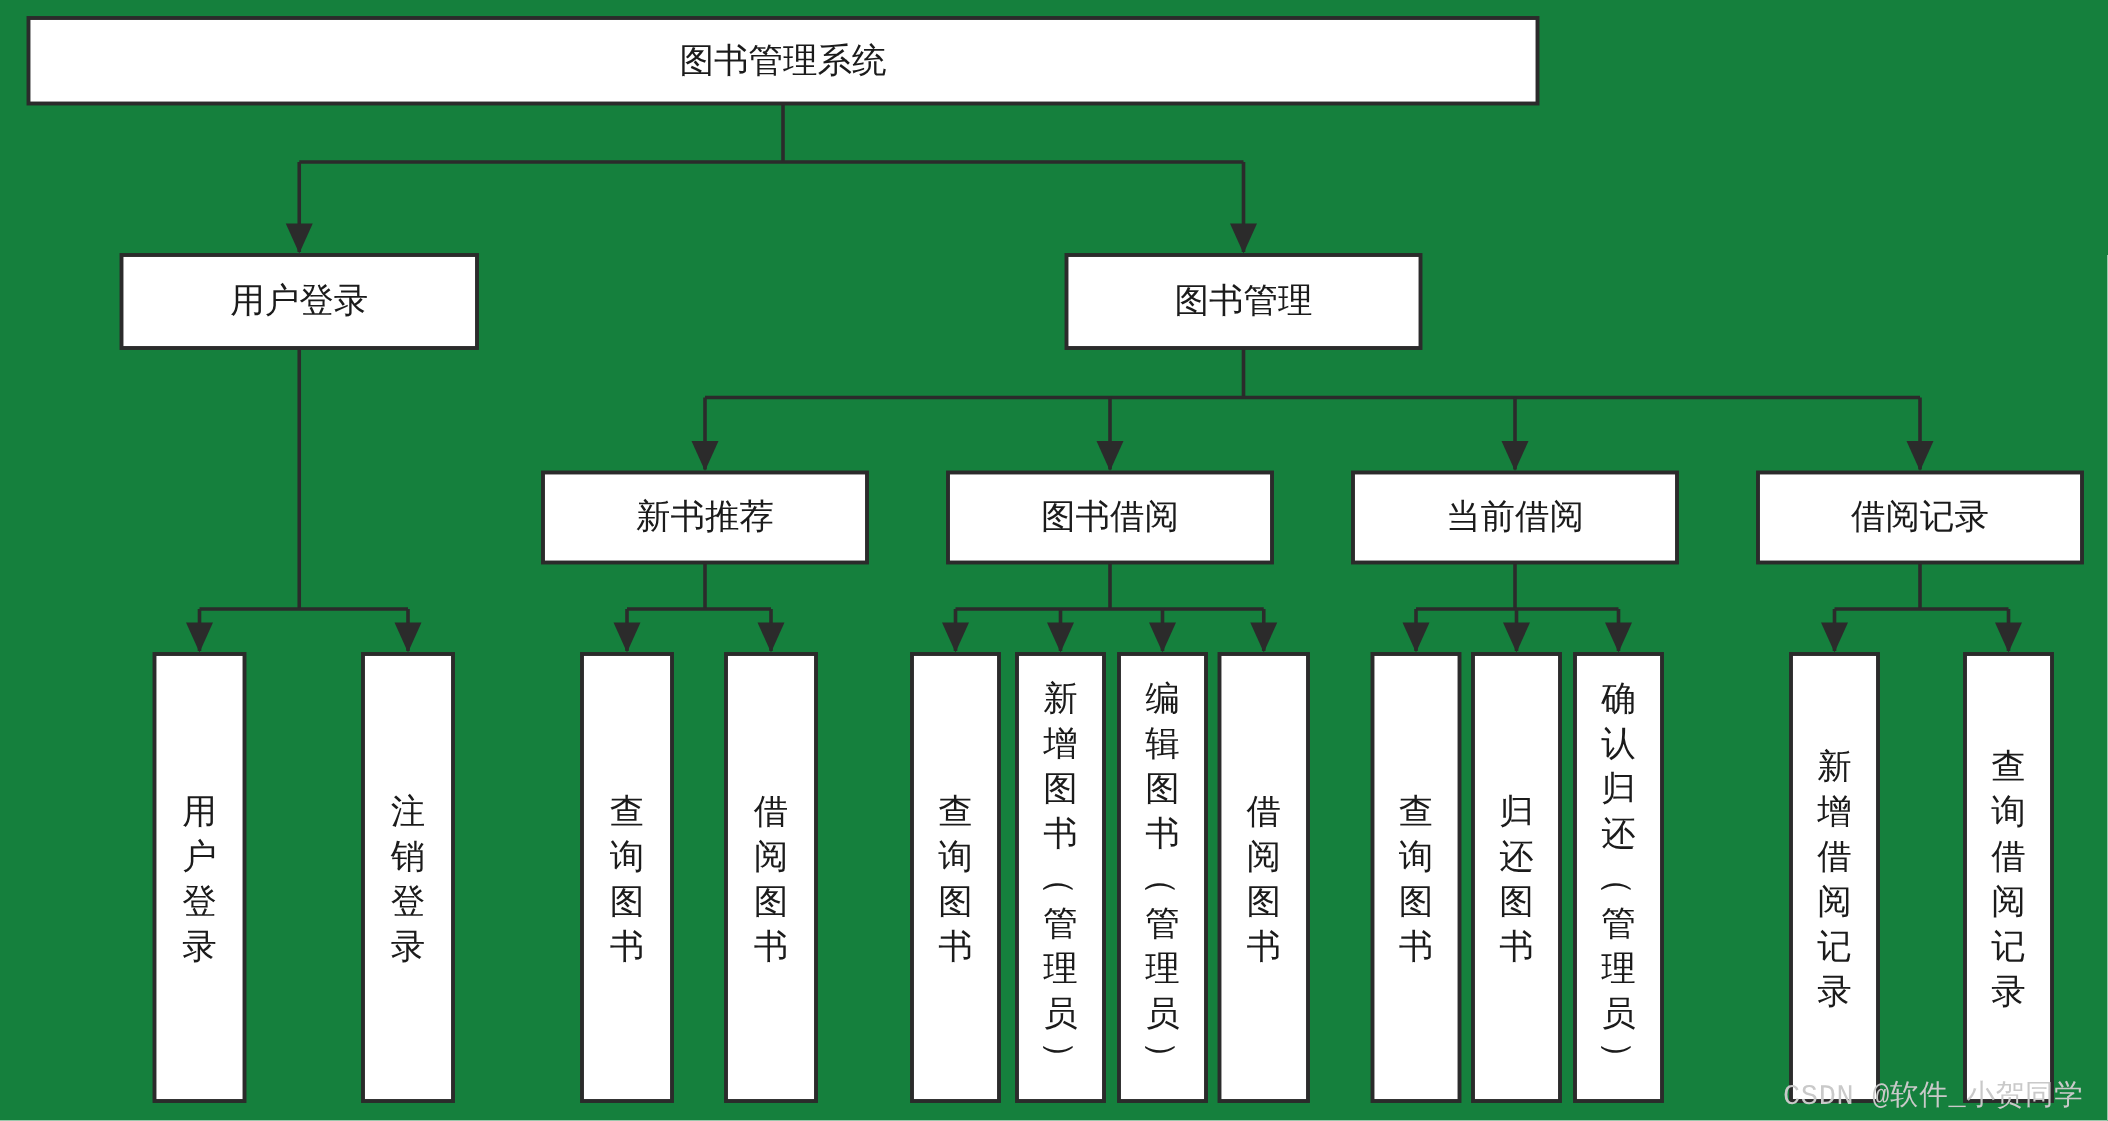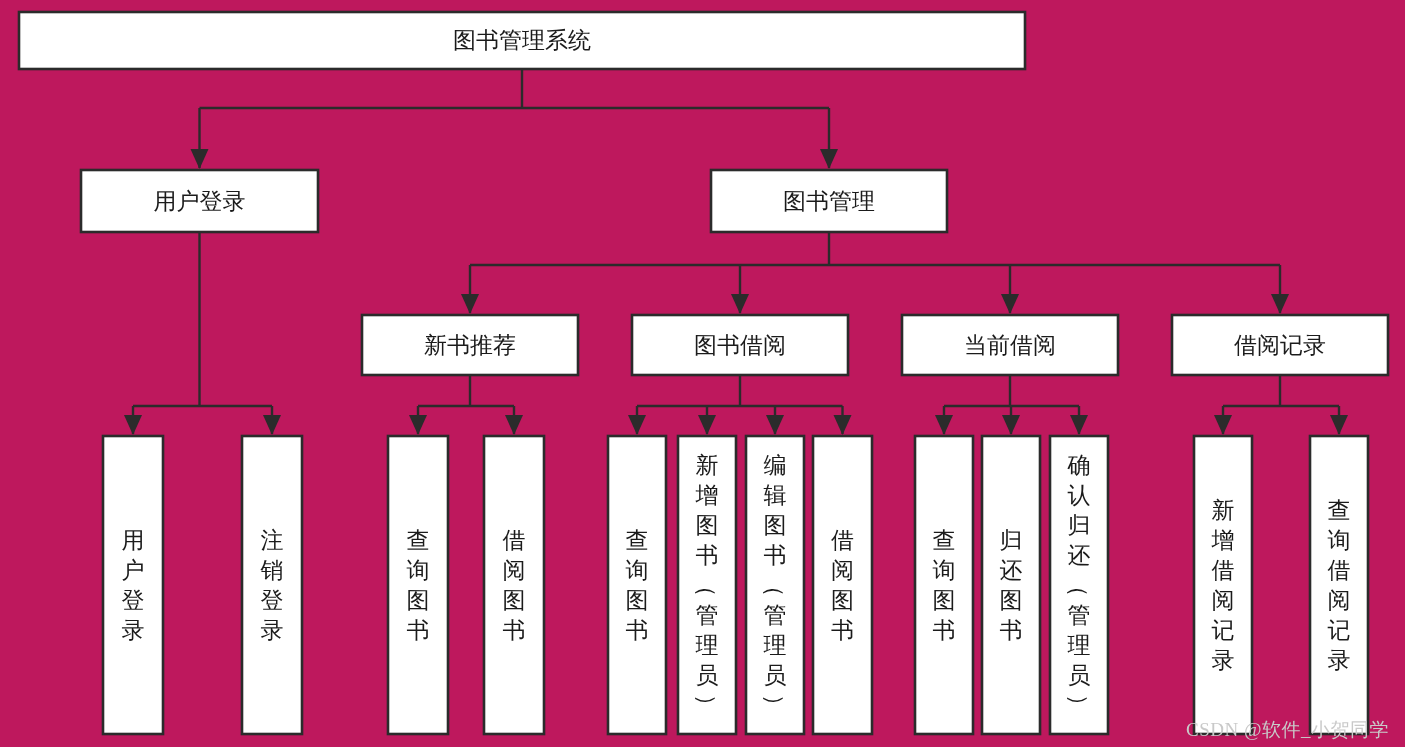"图书管理系统" #diagram-root { background: #be185d -> #15803d }
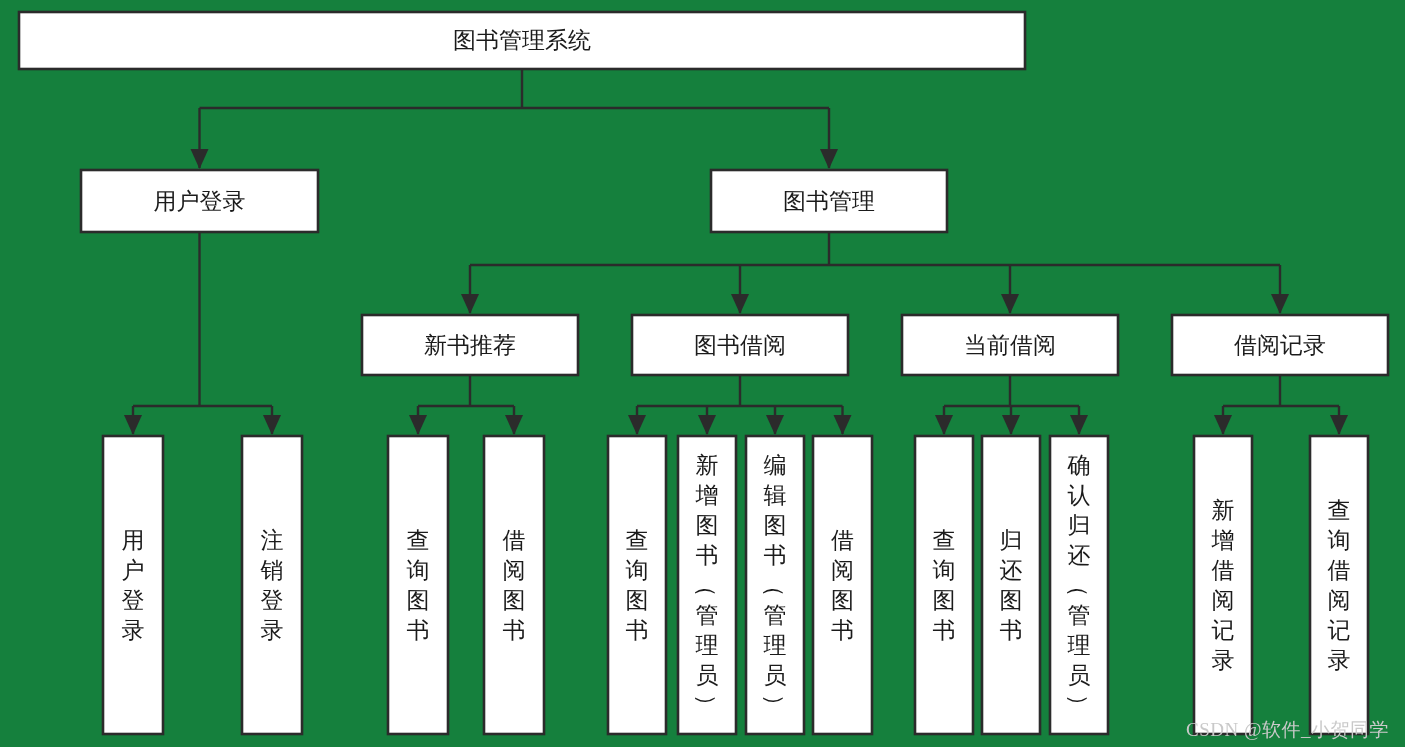"CSDN @软件_小贺同学" .watermark-text { font-family: Liberation Serif, serif -> Liberation Mono, monospace }
